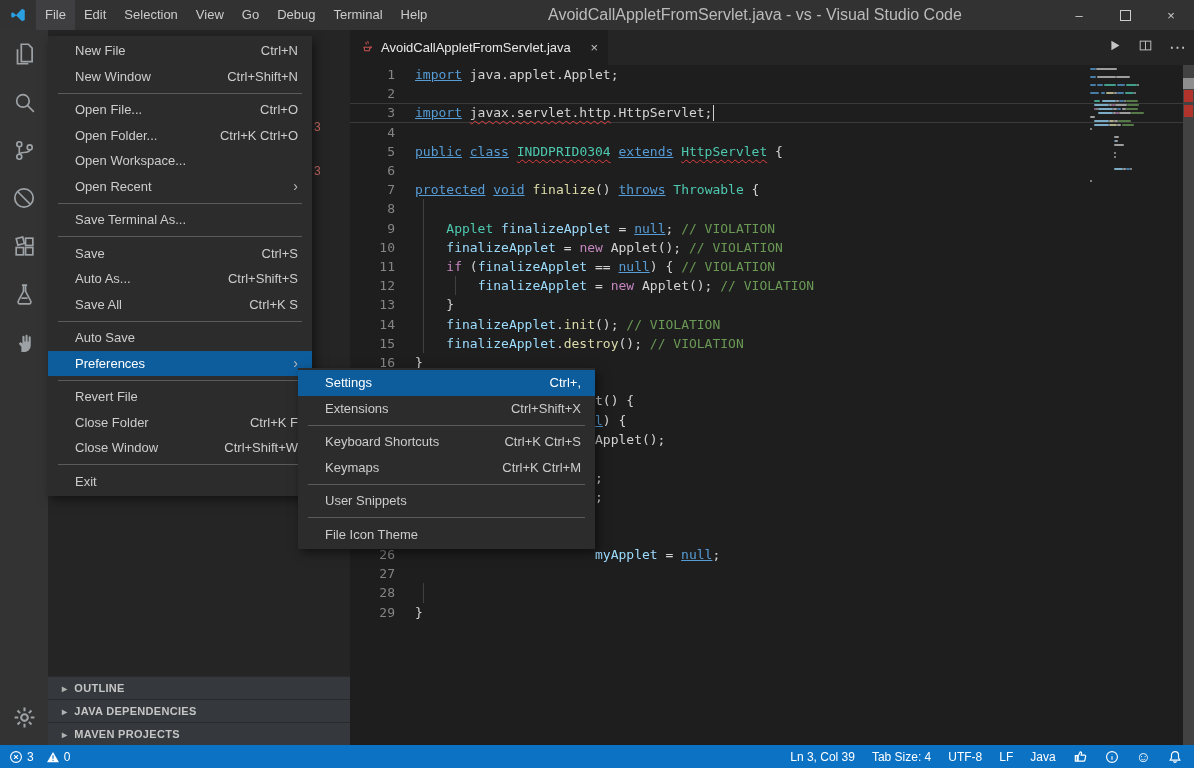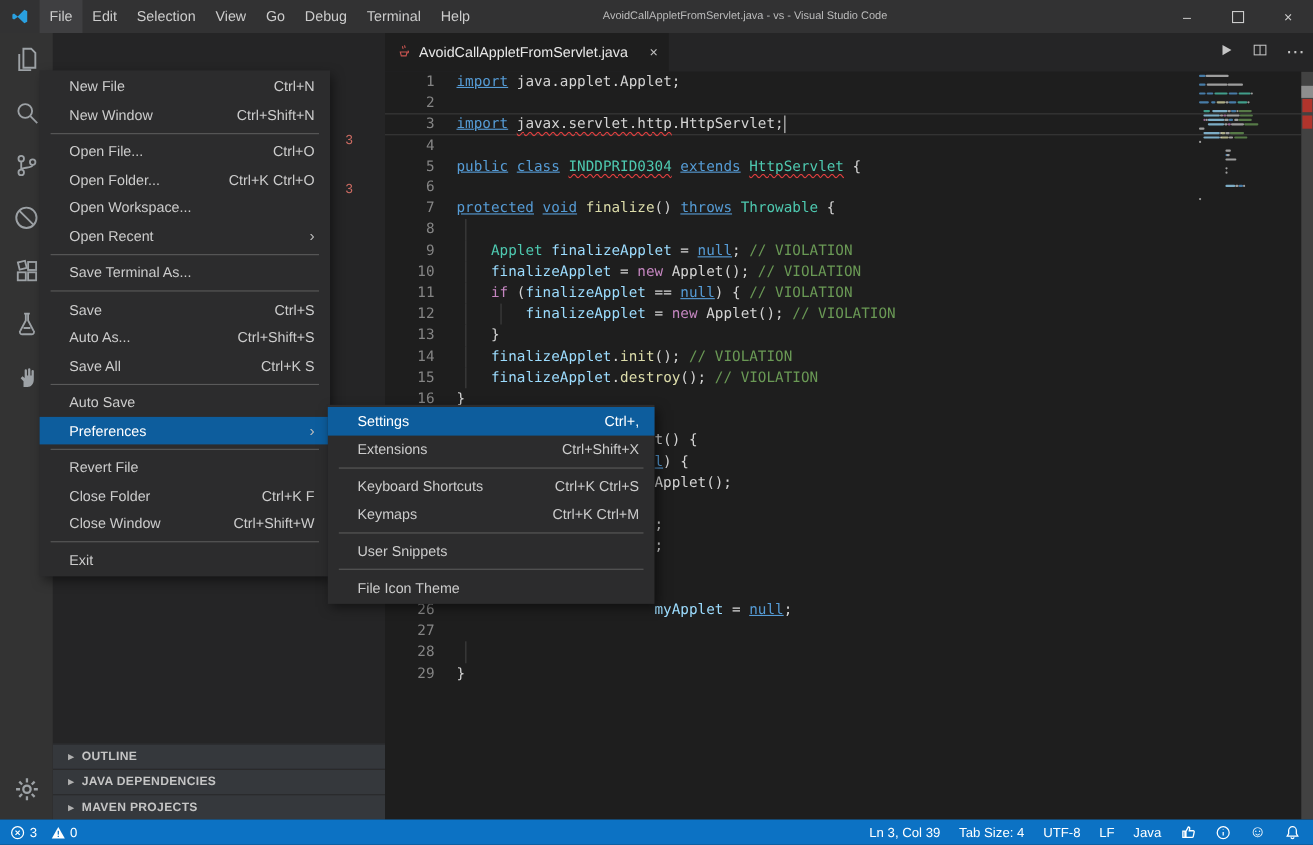"AvoidCallAppletFromServlet.java - vs -" .win-title { font-size: 10px -> 16px }
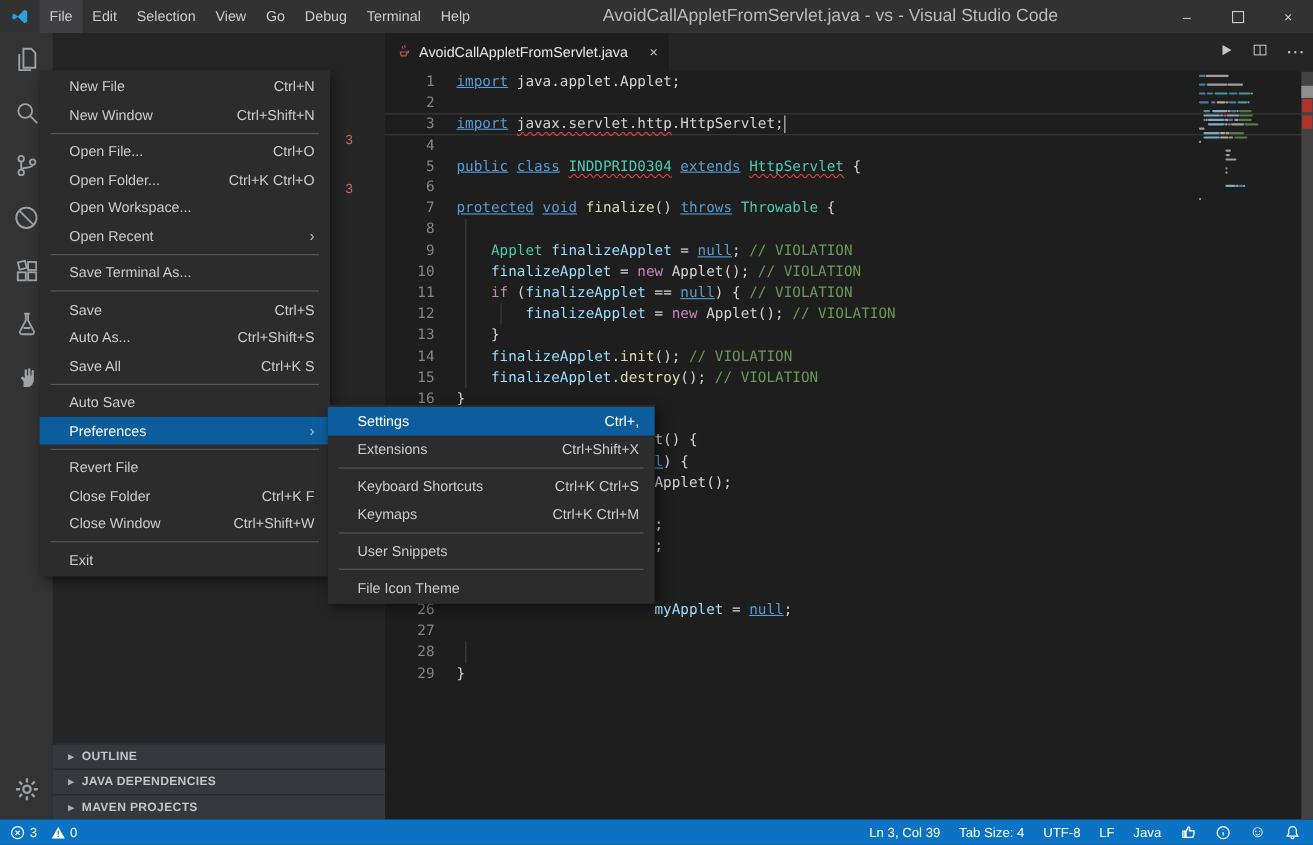"New File" div.menu { left: 36px -> 48px; margin-top: 28px -> none }
